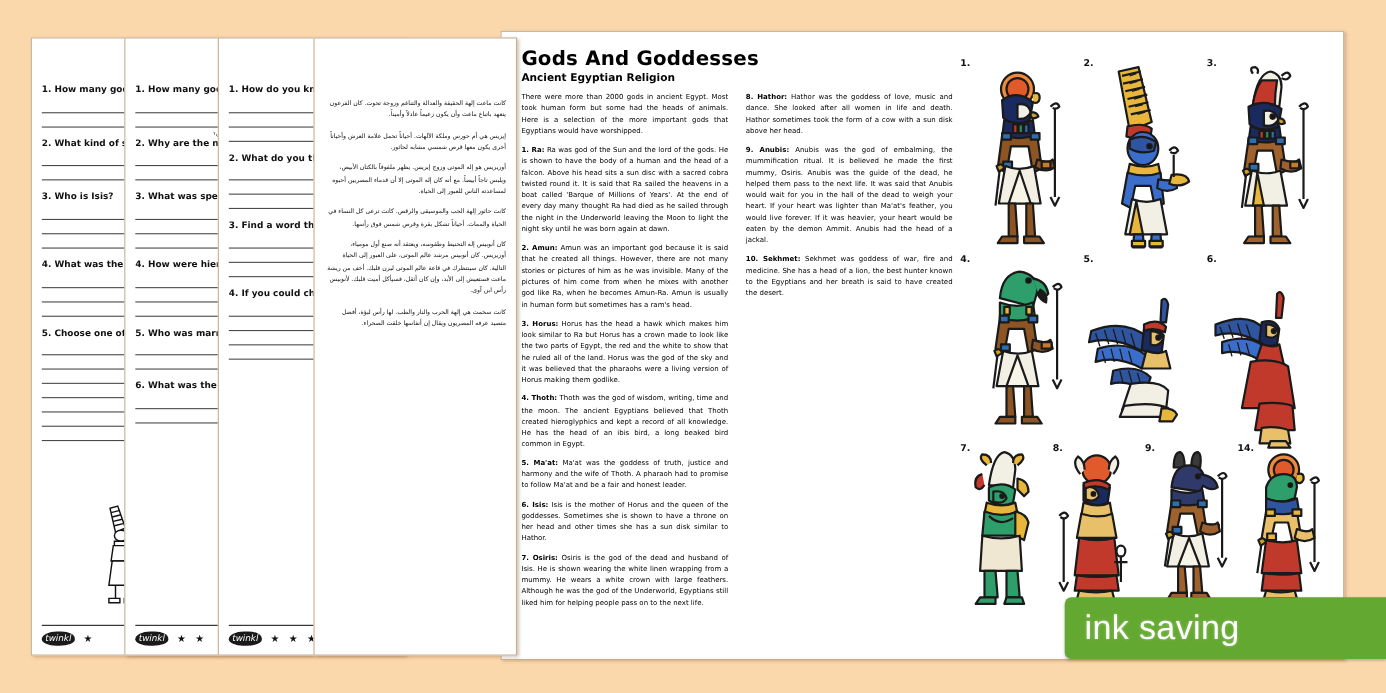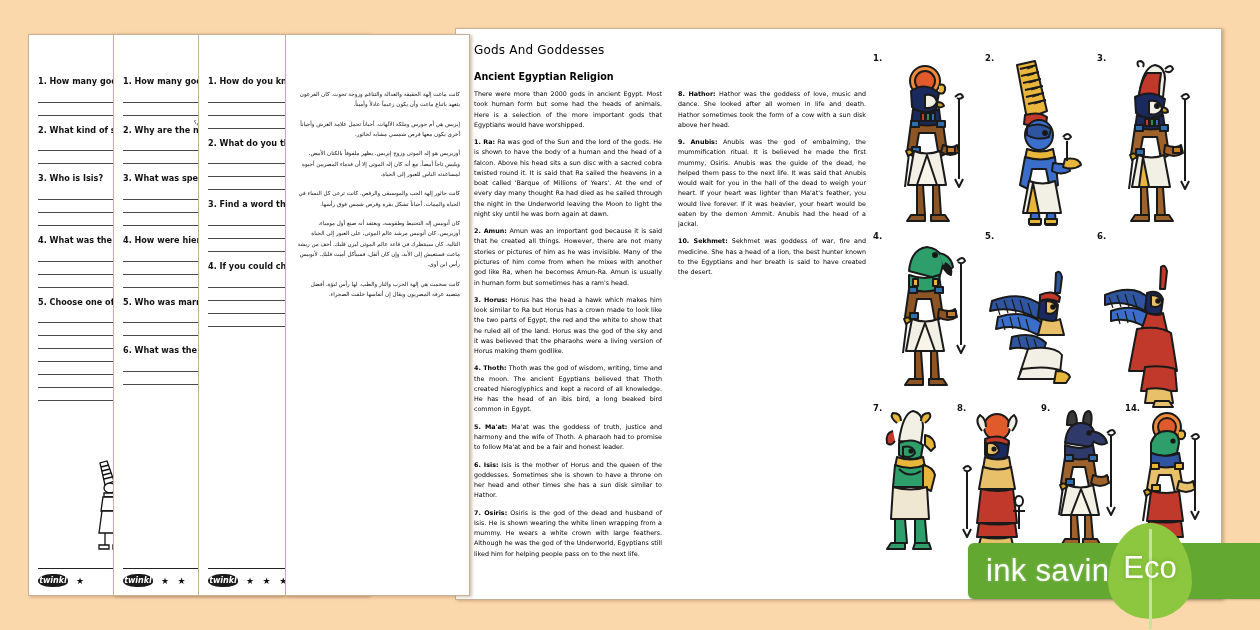"Gods And Goddesses" .main-title { font-size: 12px -> 18px; font-weight: normal -> bold }
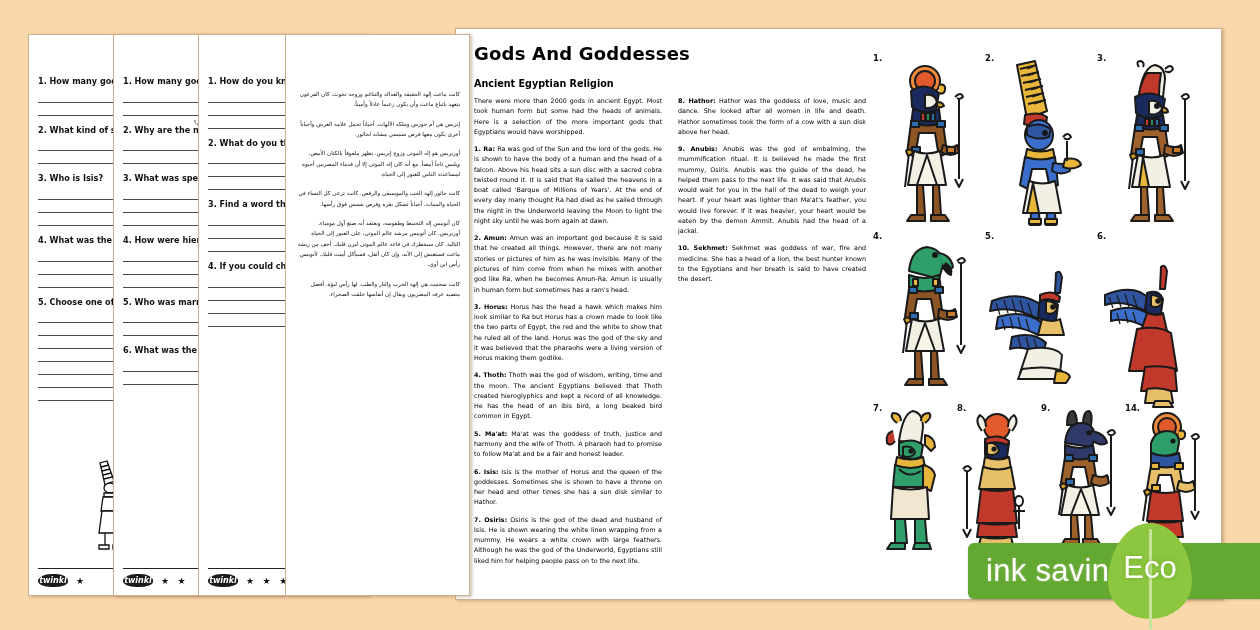"Ancient Egyptian Religion" .main-sub { margin-top: 14px -> 2px }
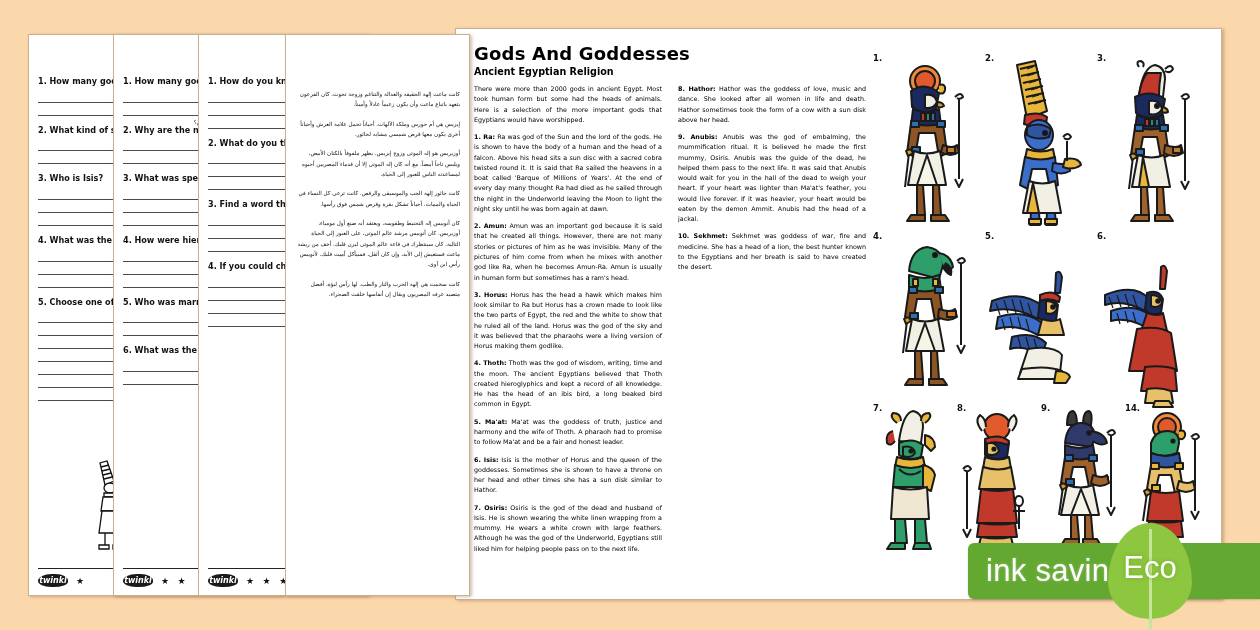"twinkl" .twinkl { font-weight: bold -> normal }
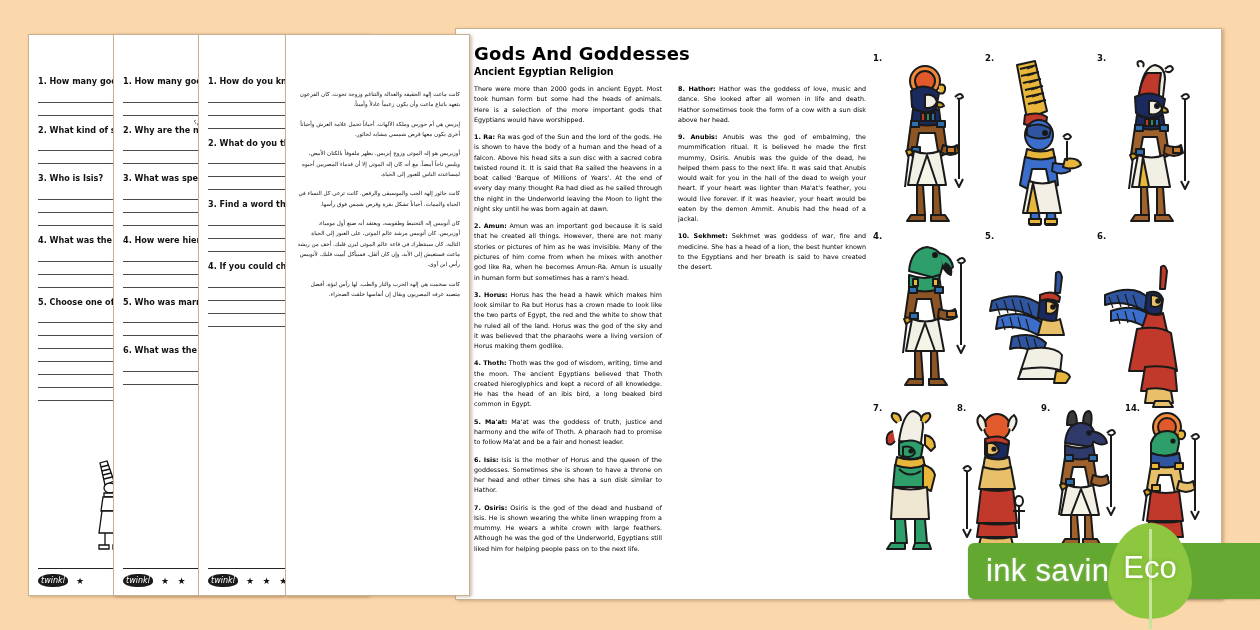"Eco" div { html: <div> <div></div> <div></div> <div>Eco</div> </div> -> none }
